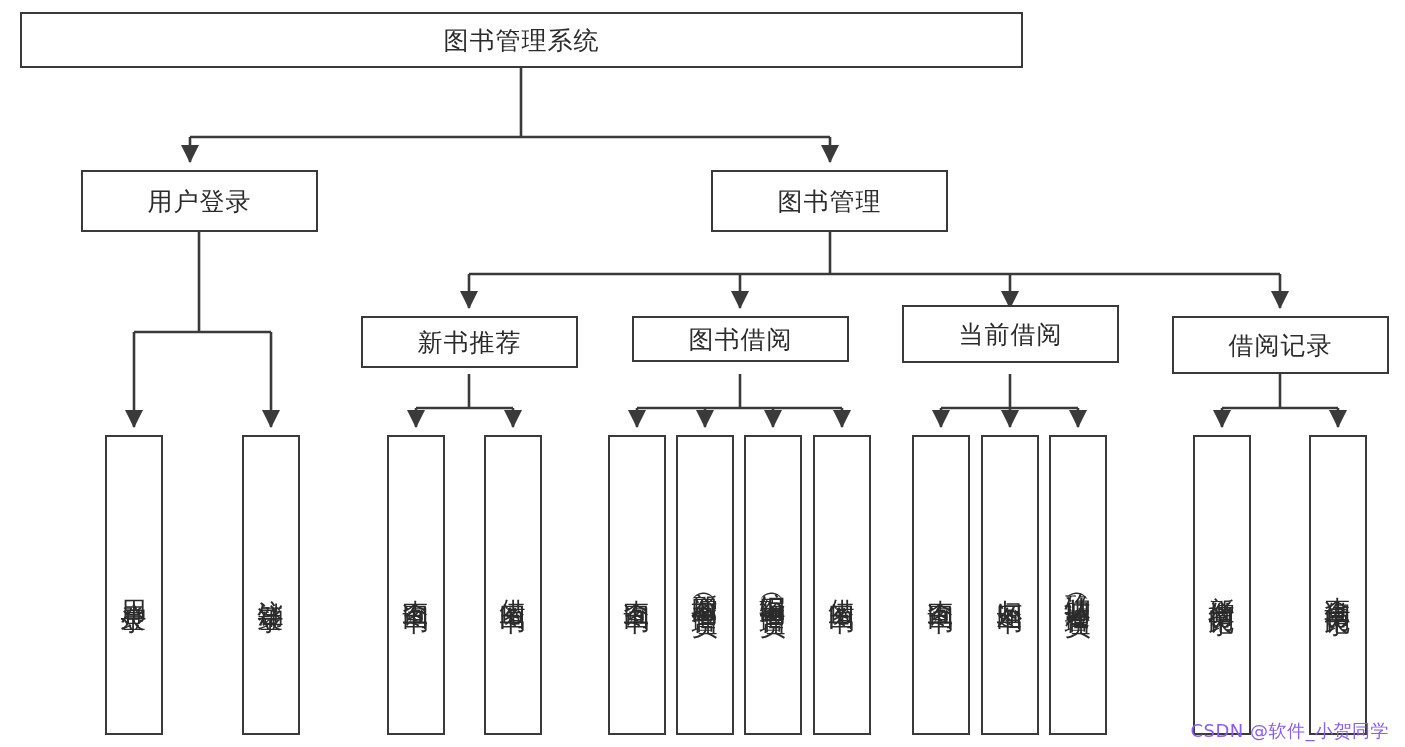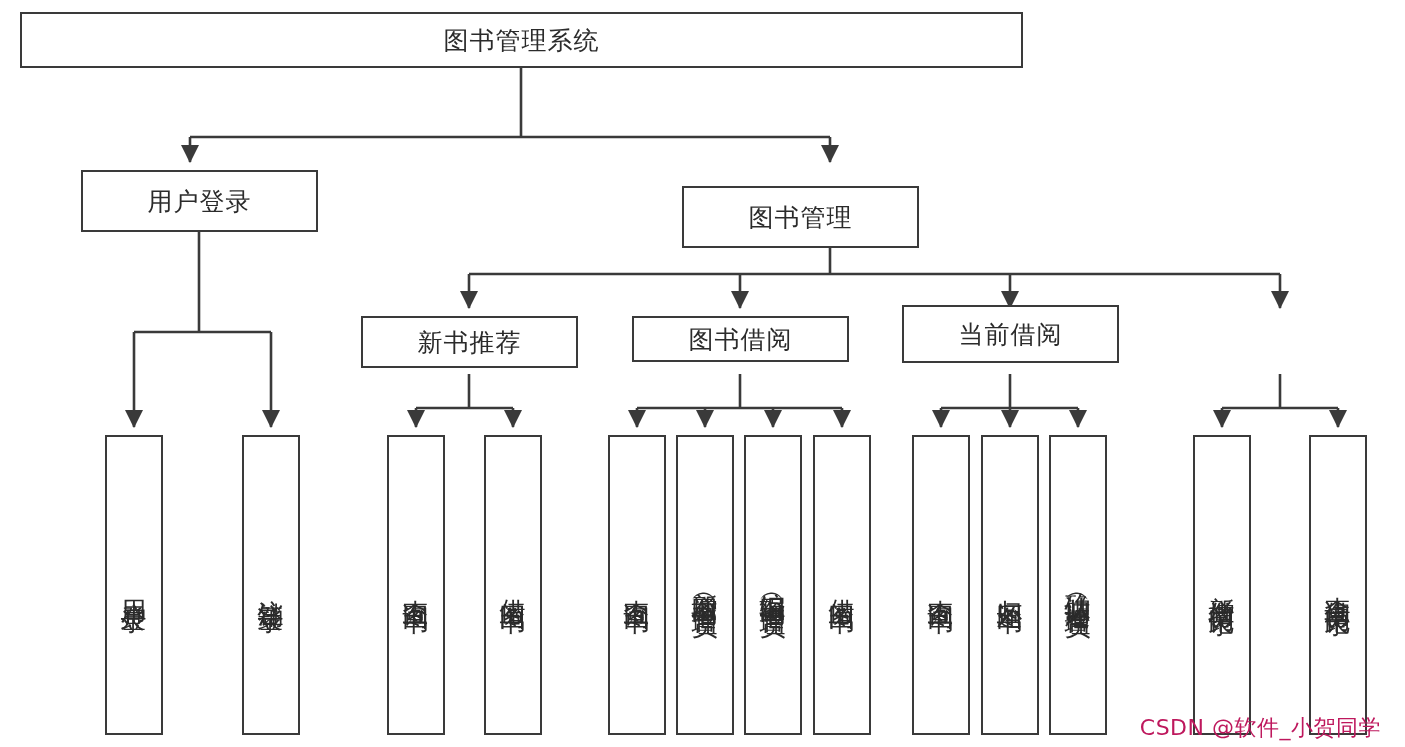"图书管理" div.node { left: 682px -> 711px; margin-top: 16px -> none }
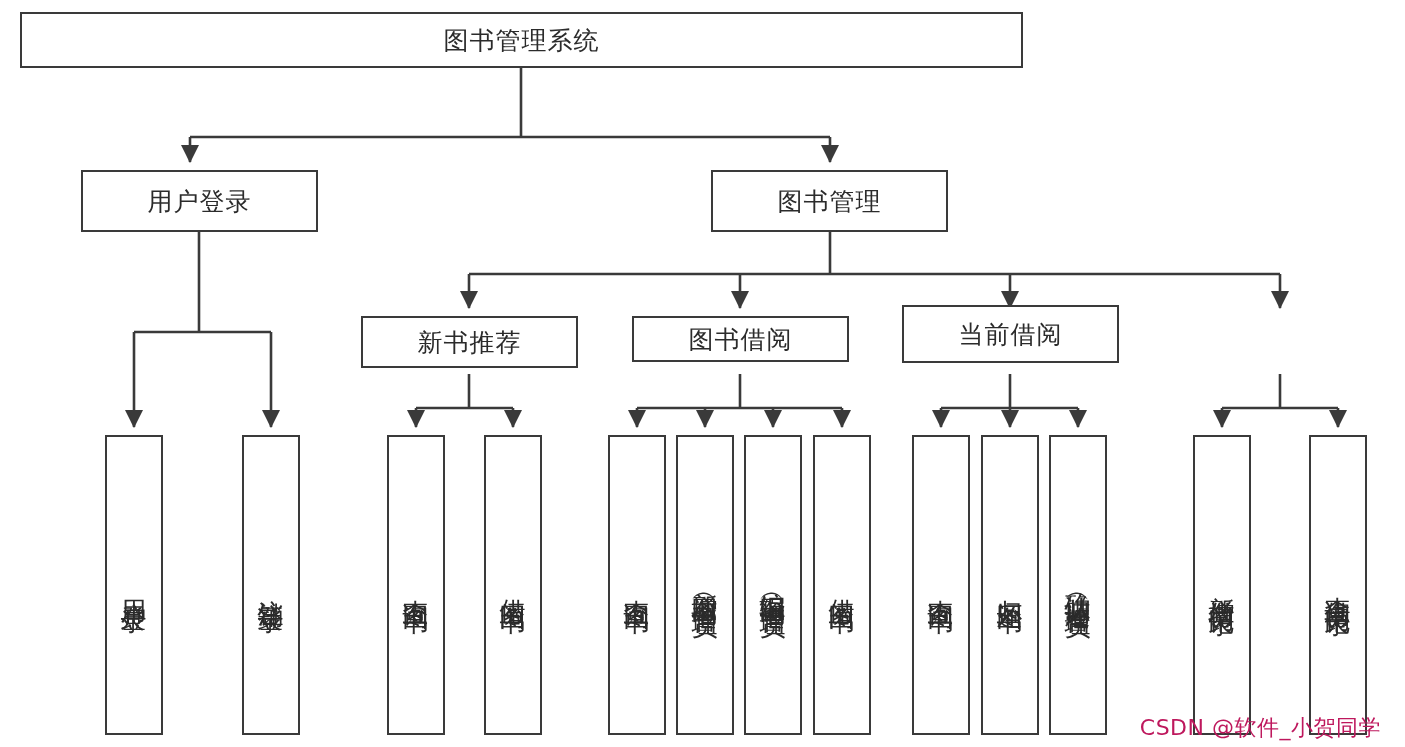"借阅记录" div.node { html: none -> <div> <span>借阅记录</span> </div> }
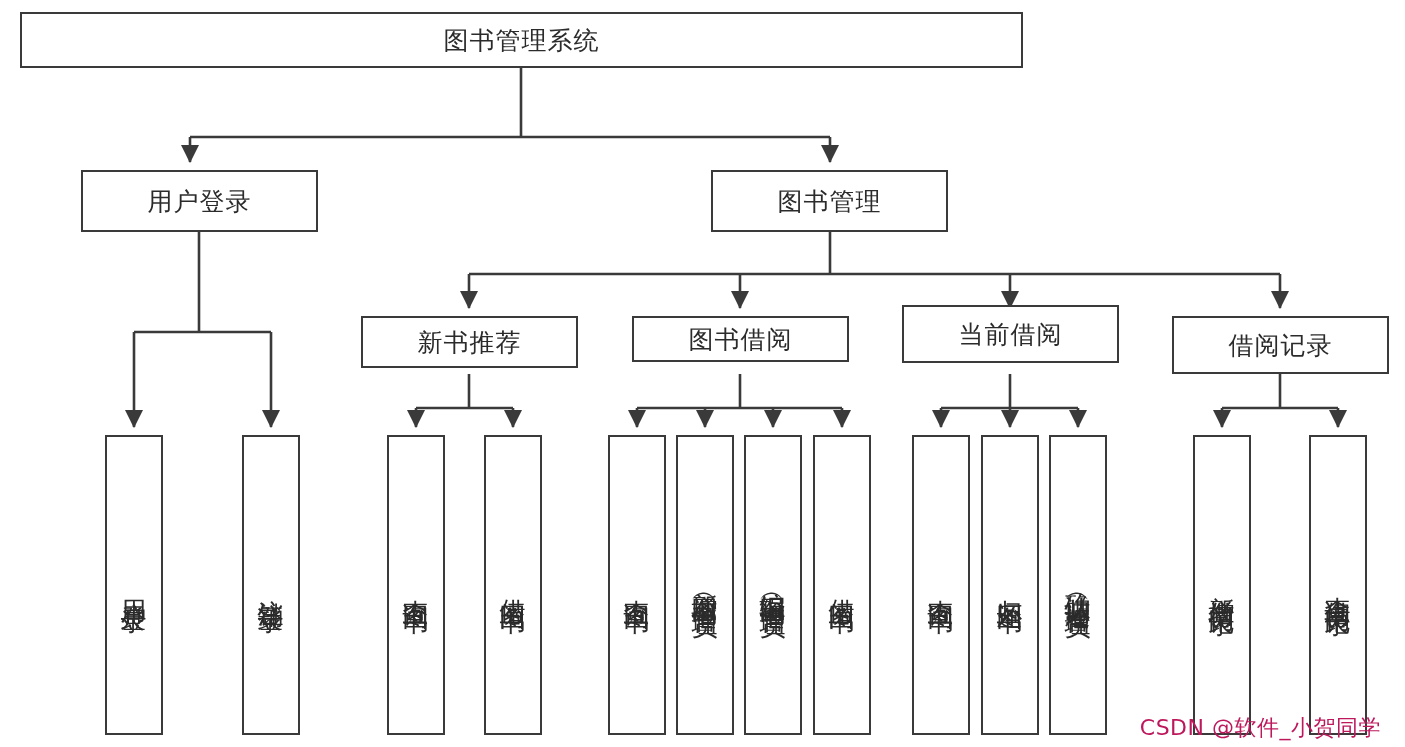"CSDN @软件_小贺同学" #watermark { color: #be185d -> #8b5cf6; font-size: 22px -> 18px; right: 24px -> 16px }
